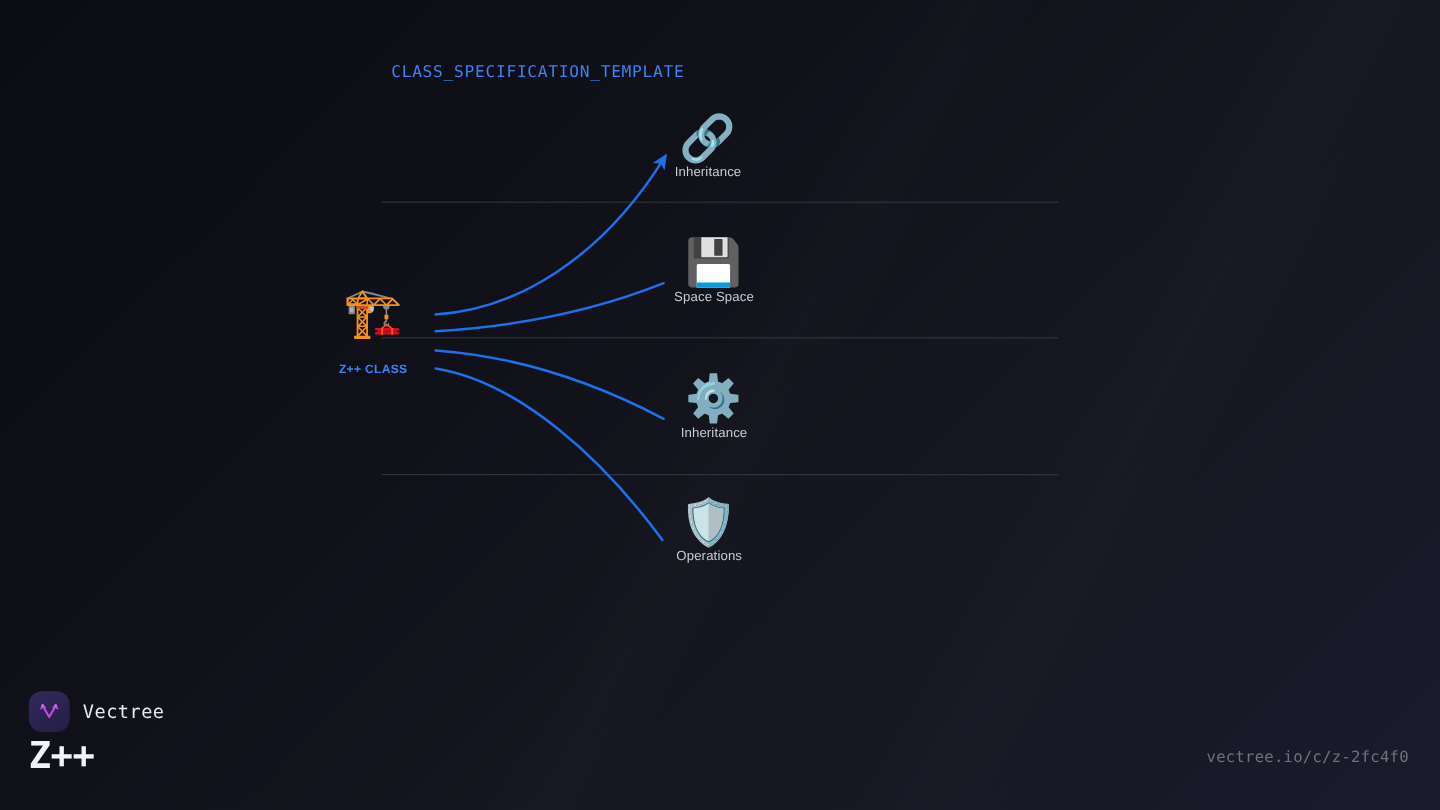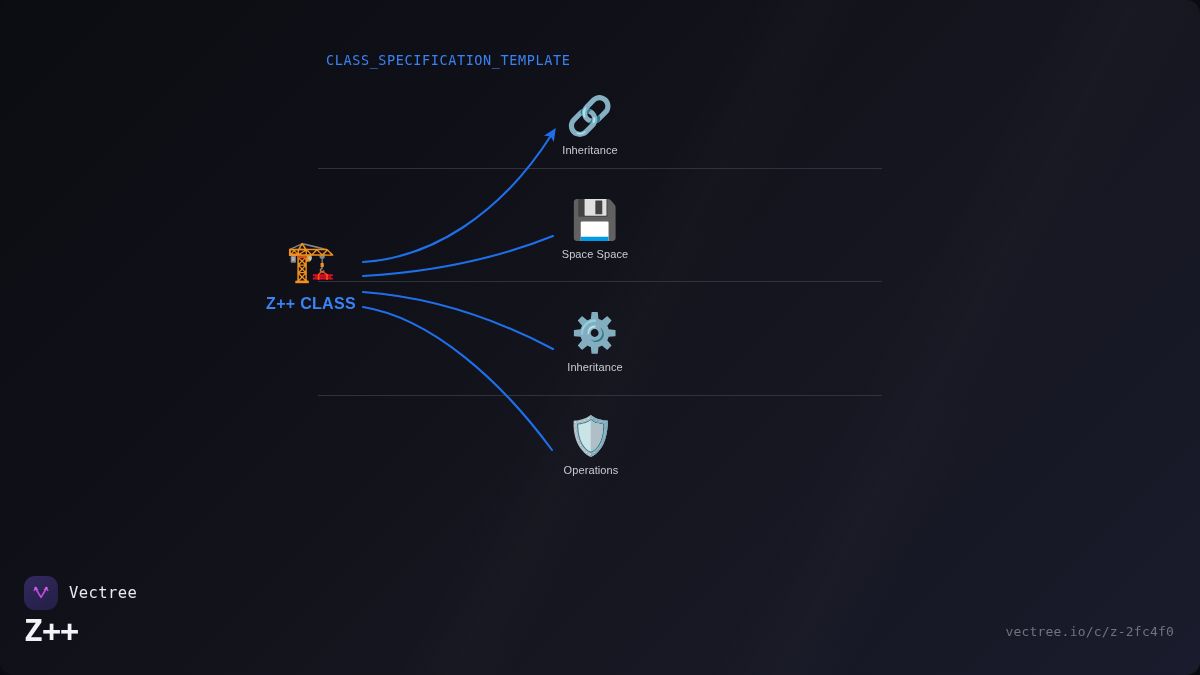"CLASS_SPECIFICATION_TEMPLATE" #canvas { border-radius: 14px -> none }
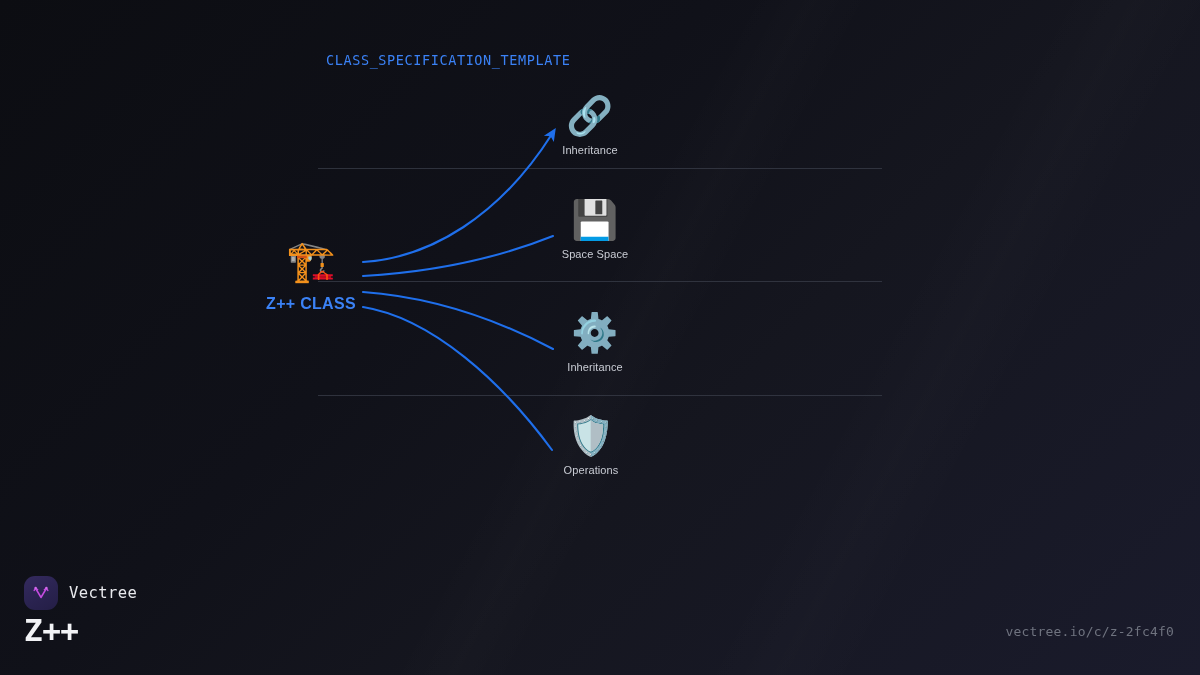"Inheritance" .branch-label { margin-top: 6px -> 0 }
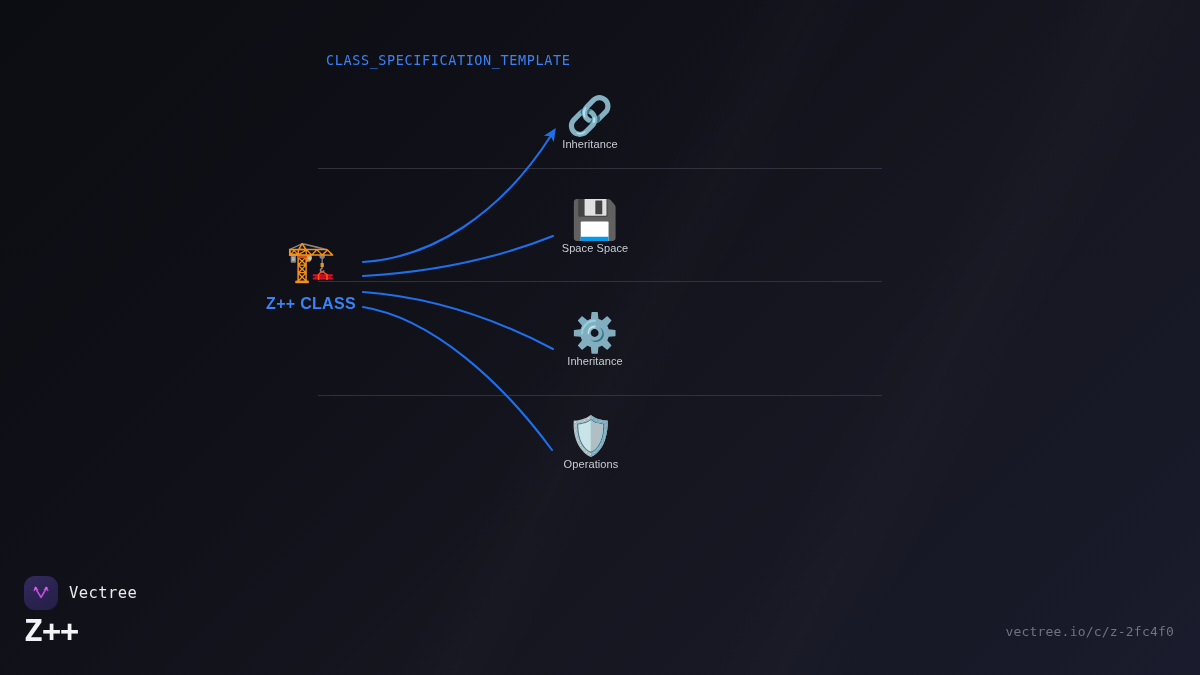"Z++ CLASS" #root-label { font-size: 16px -> 10px; margin-top: 11px -> 19px }
